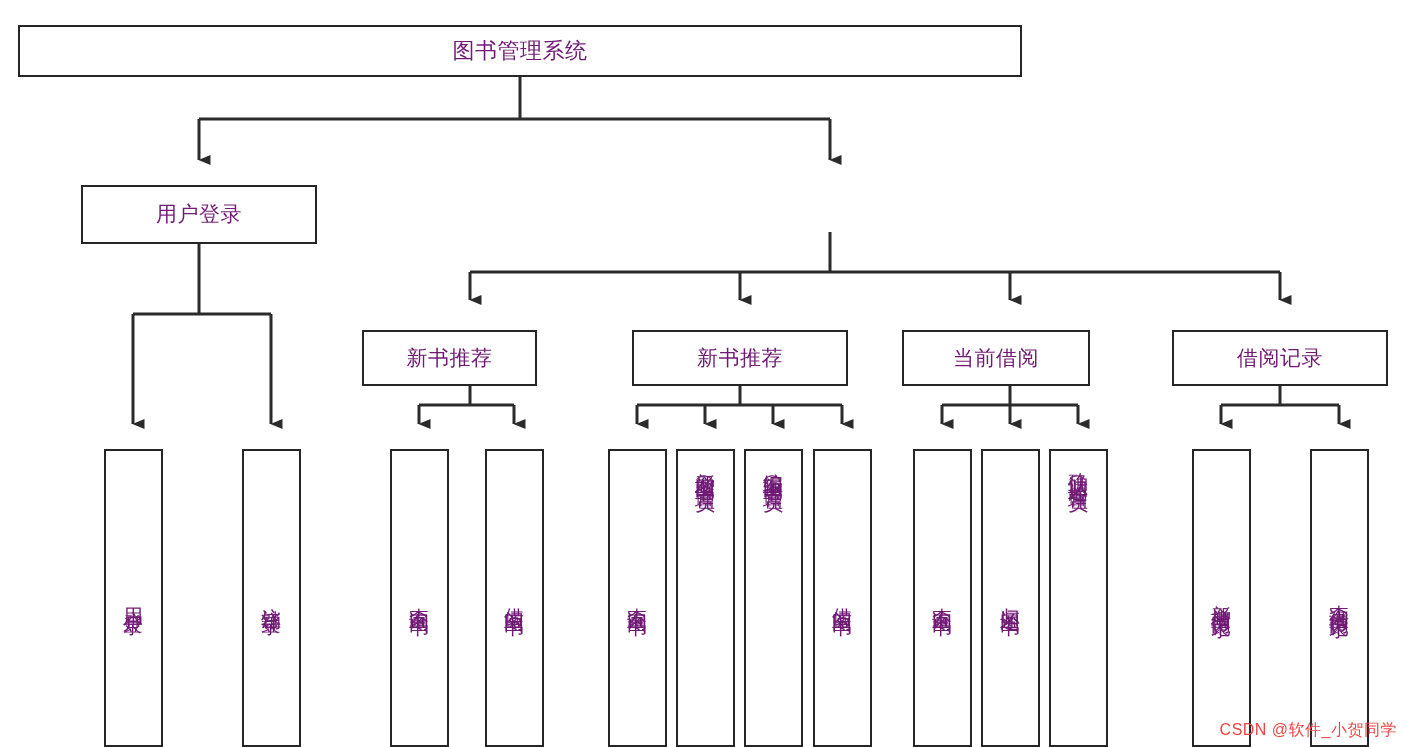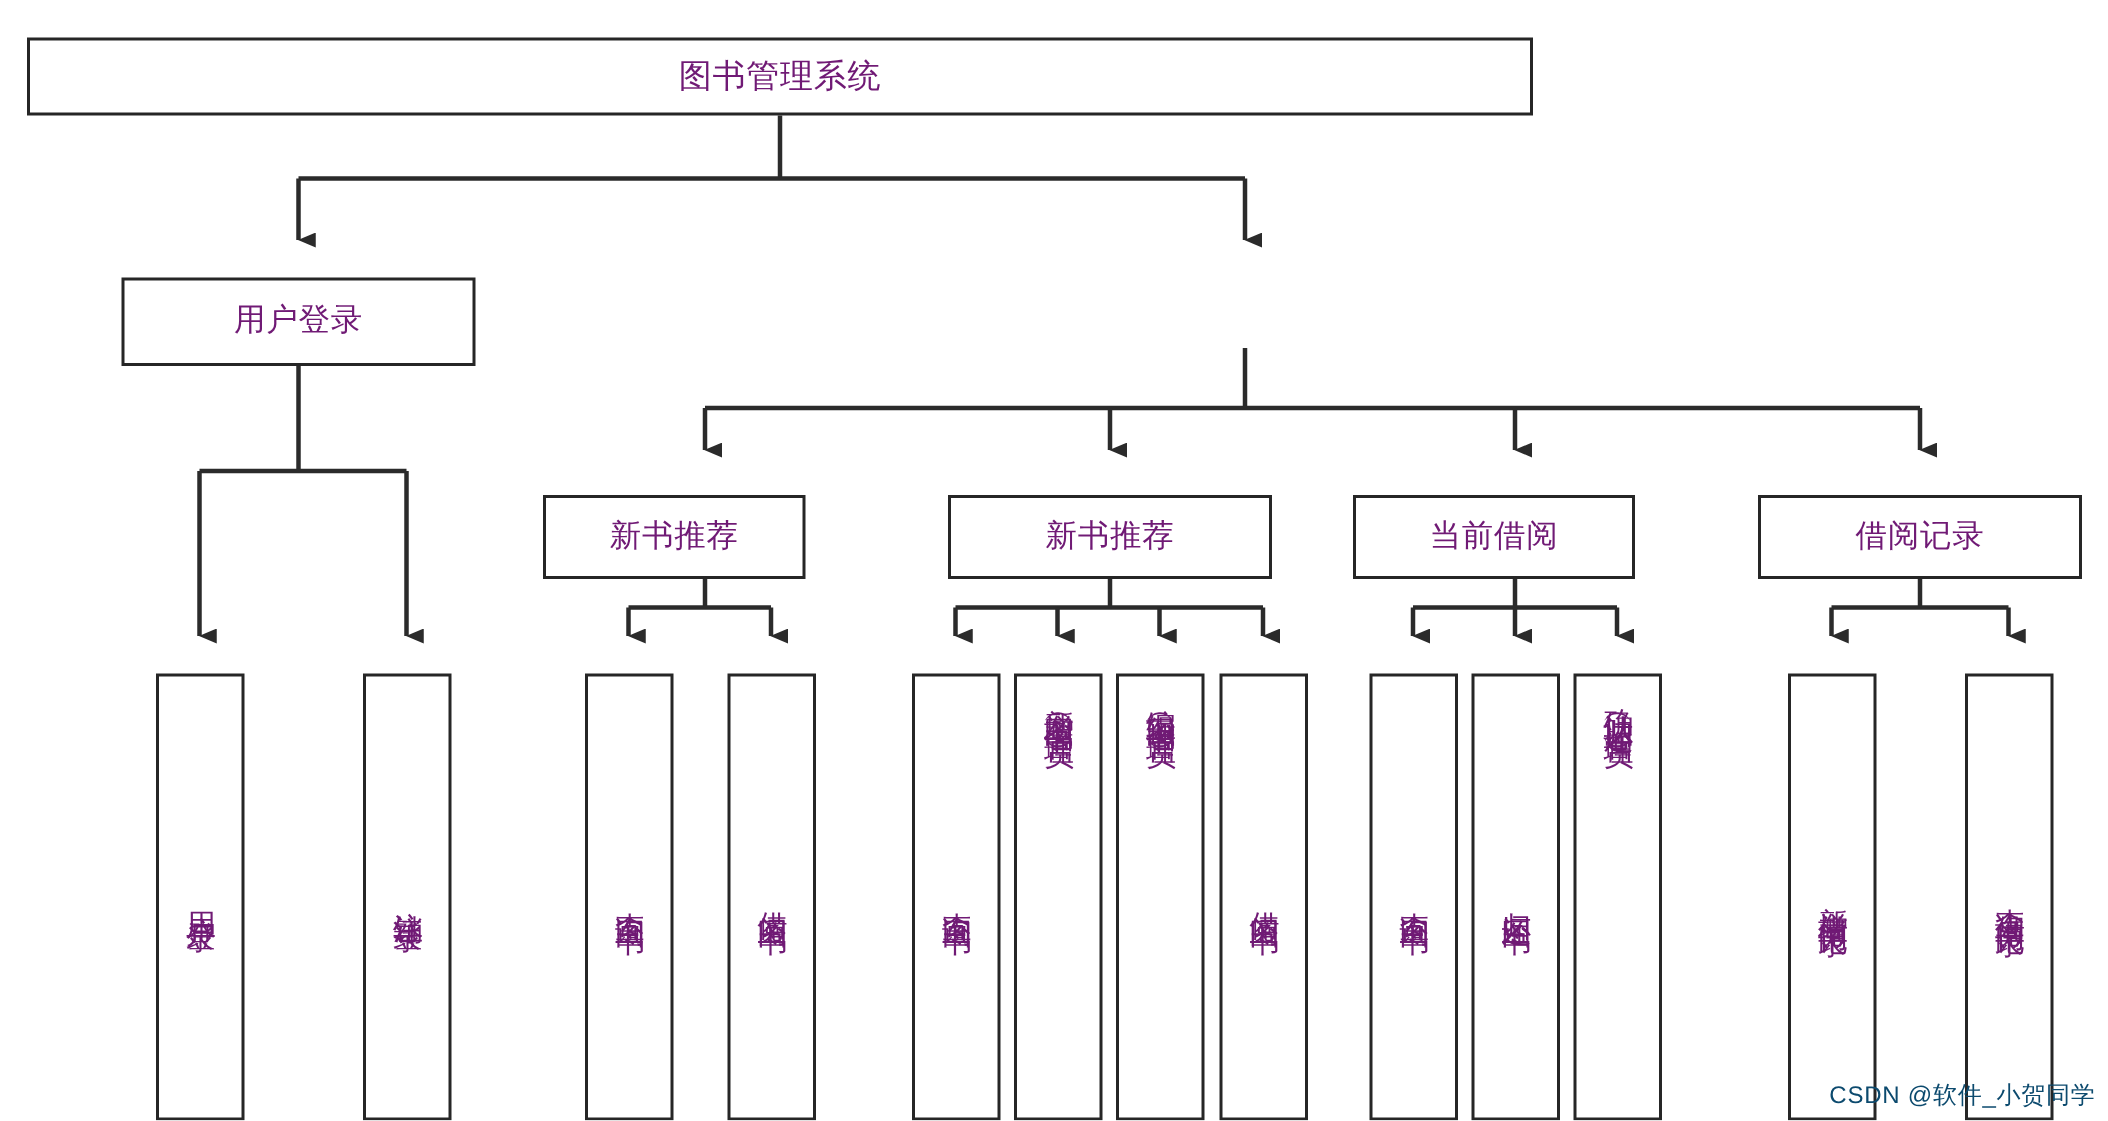"CSDN @软件_小贺同学" #watermark { color: #0c4a6e -> #ef4444 }
